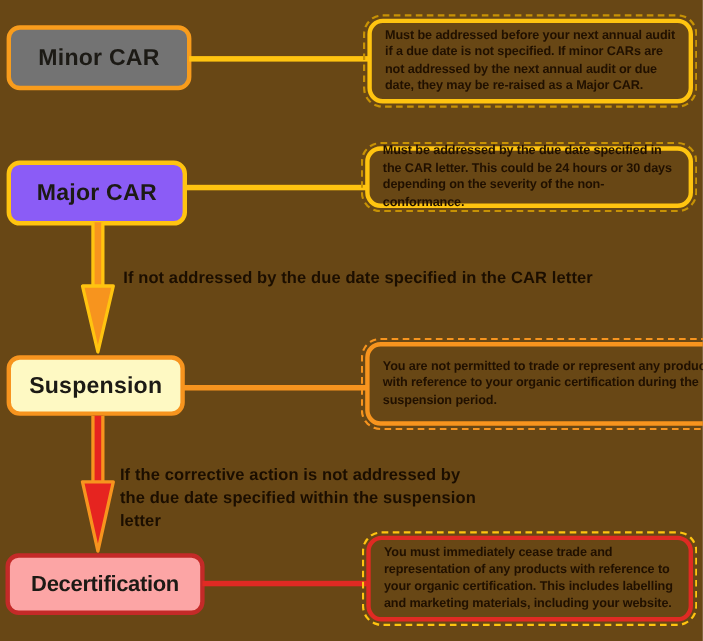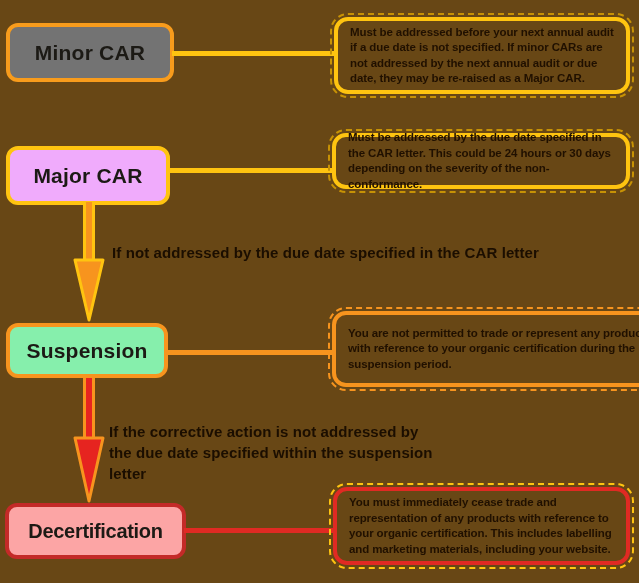"Major CAR" .stage-major { background: #f0abfc -> #8b5cf6 }
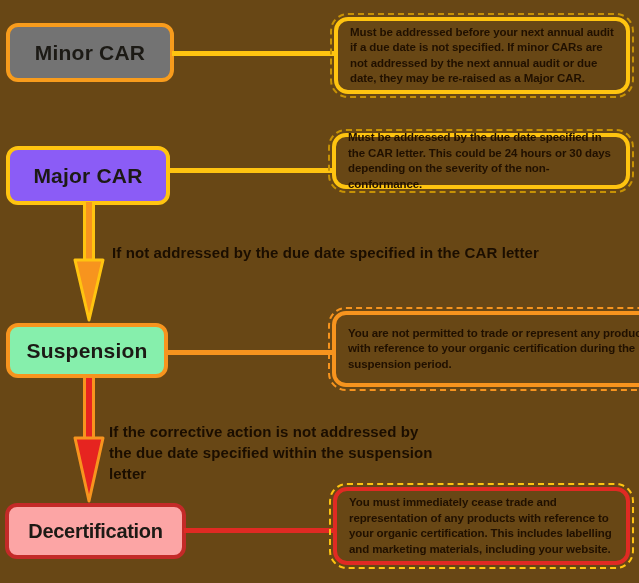"Suspension" .stage-susp { background: #86efac -> #fef9c3 }
